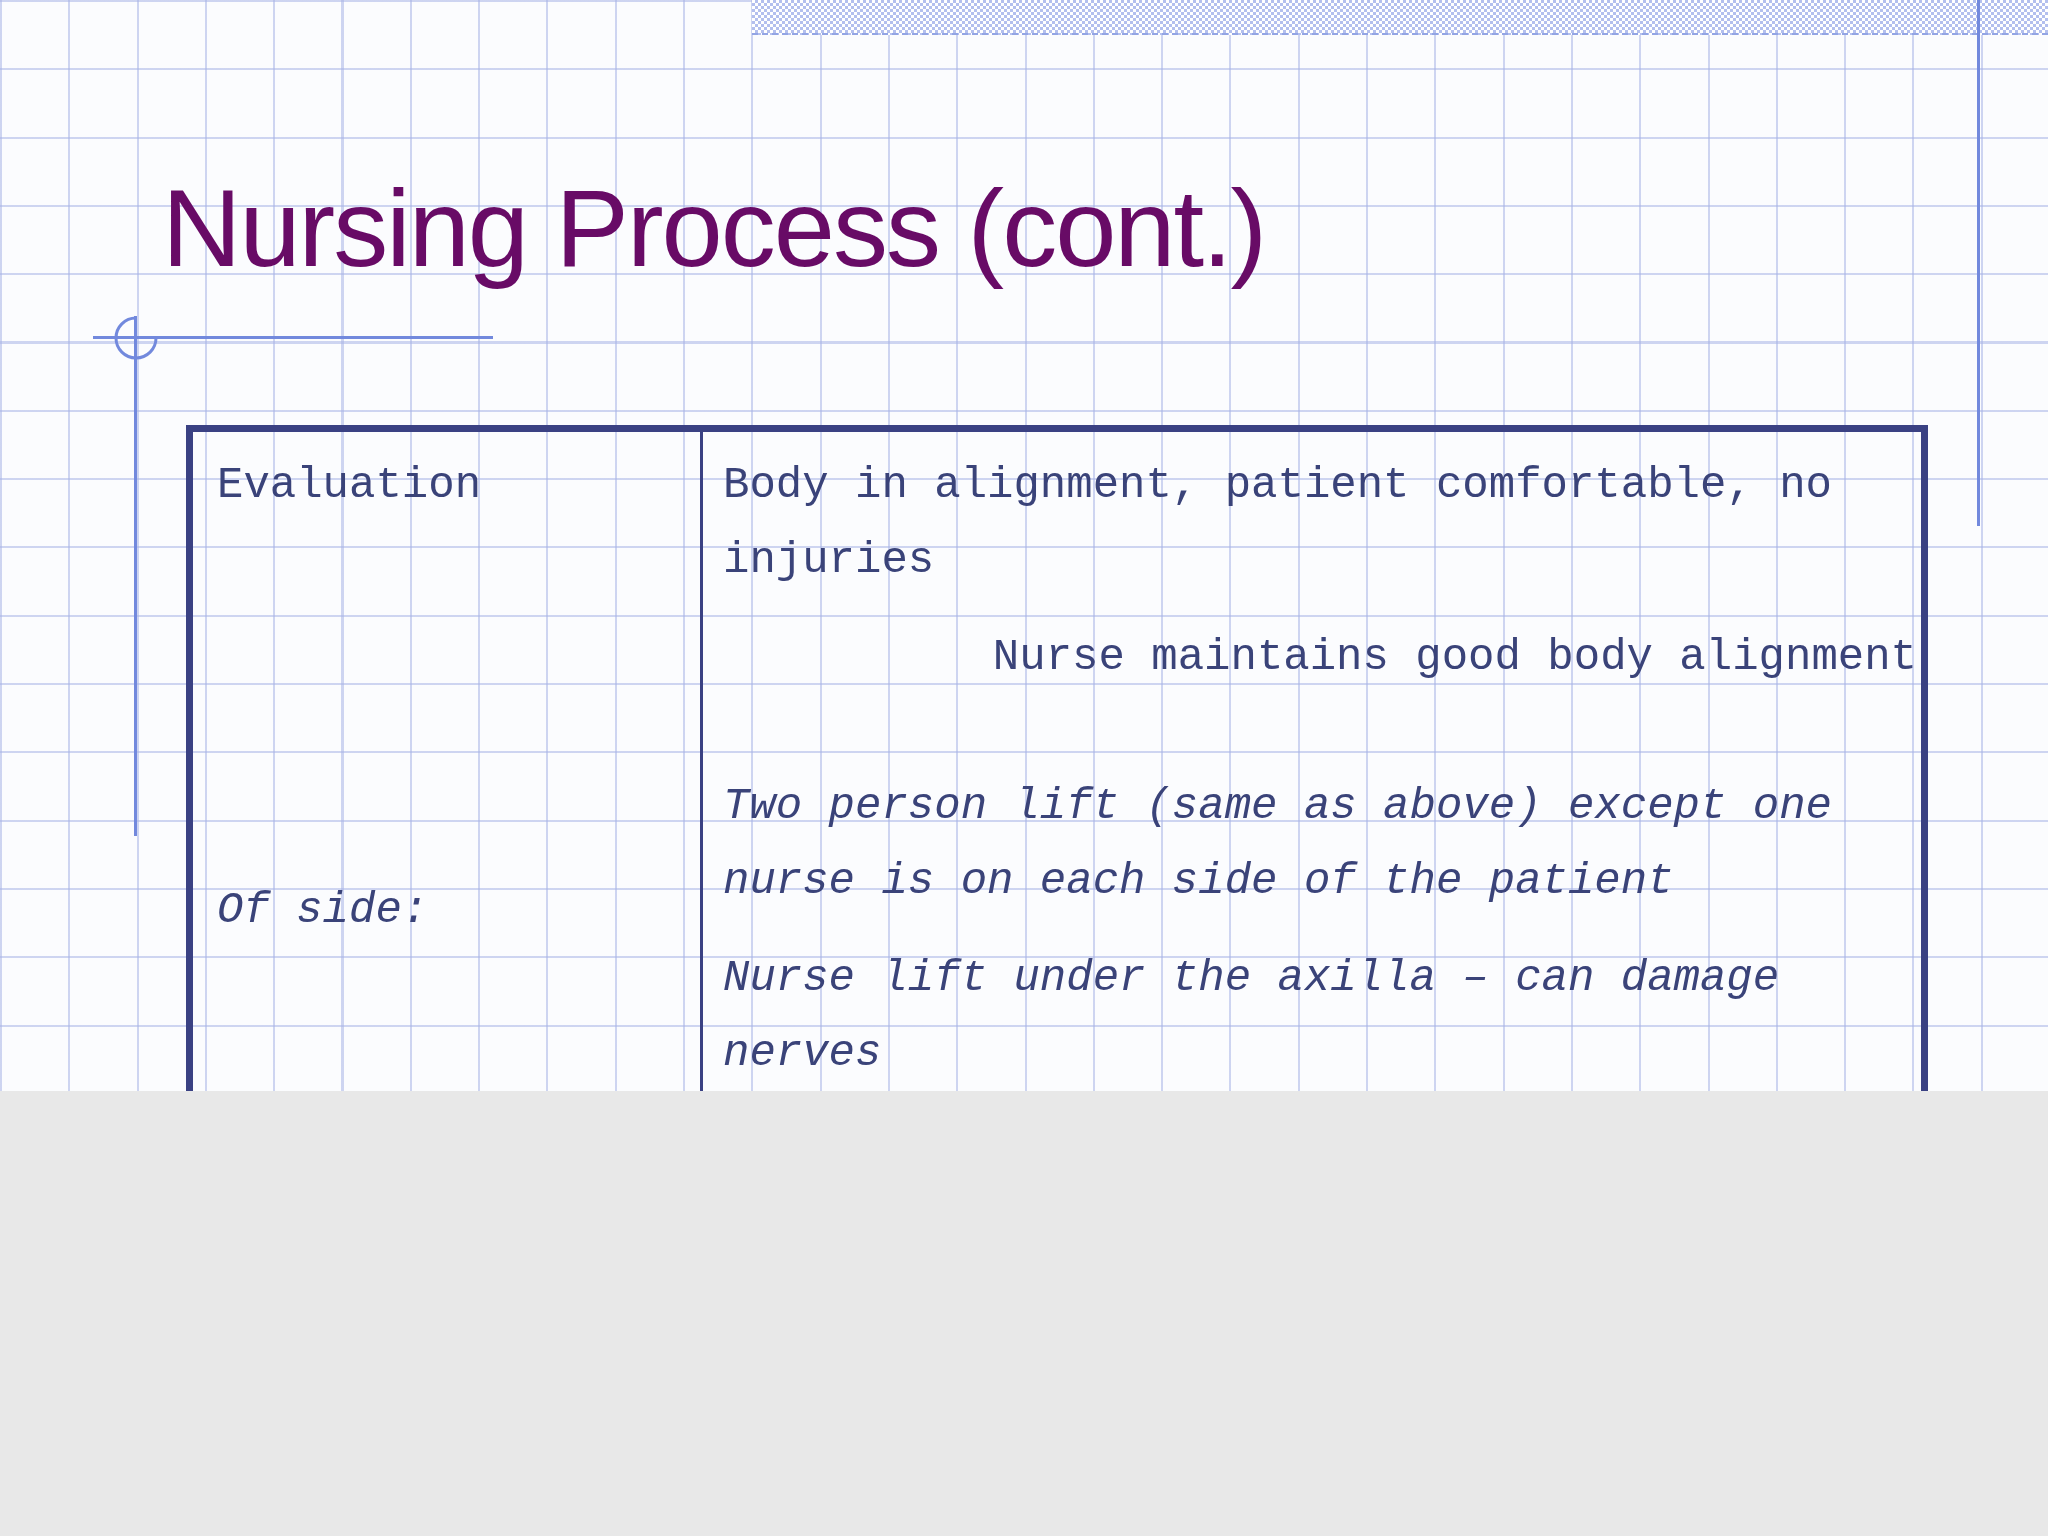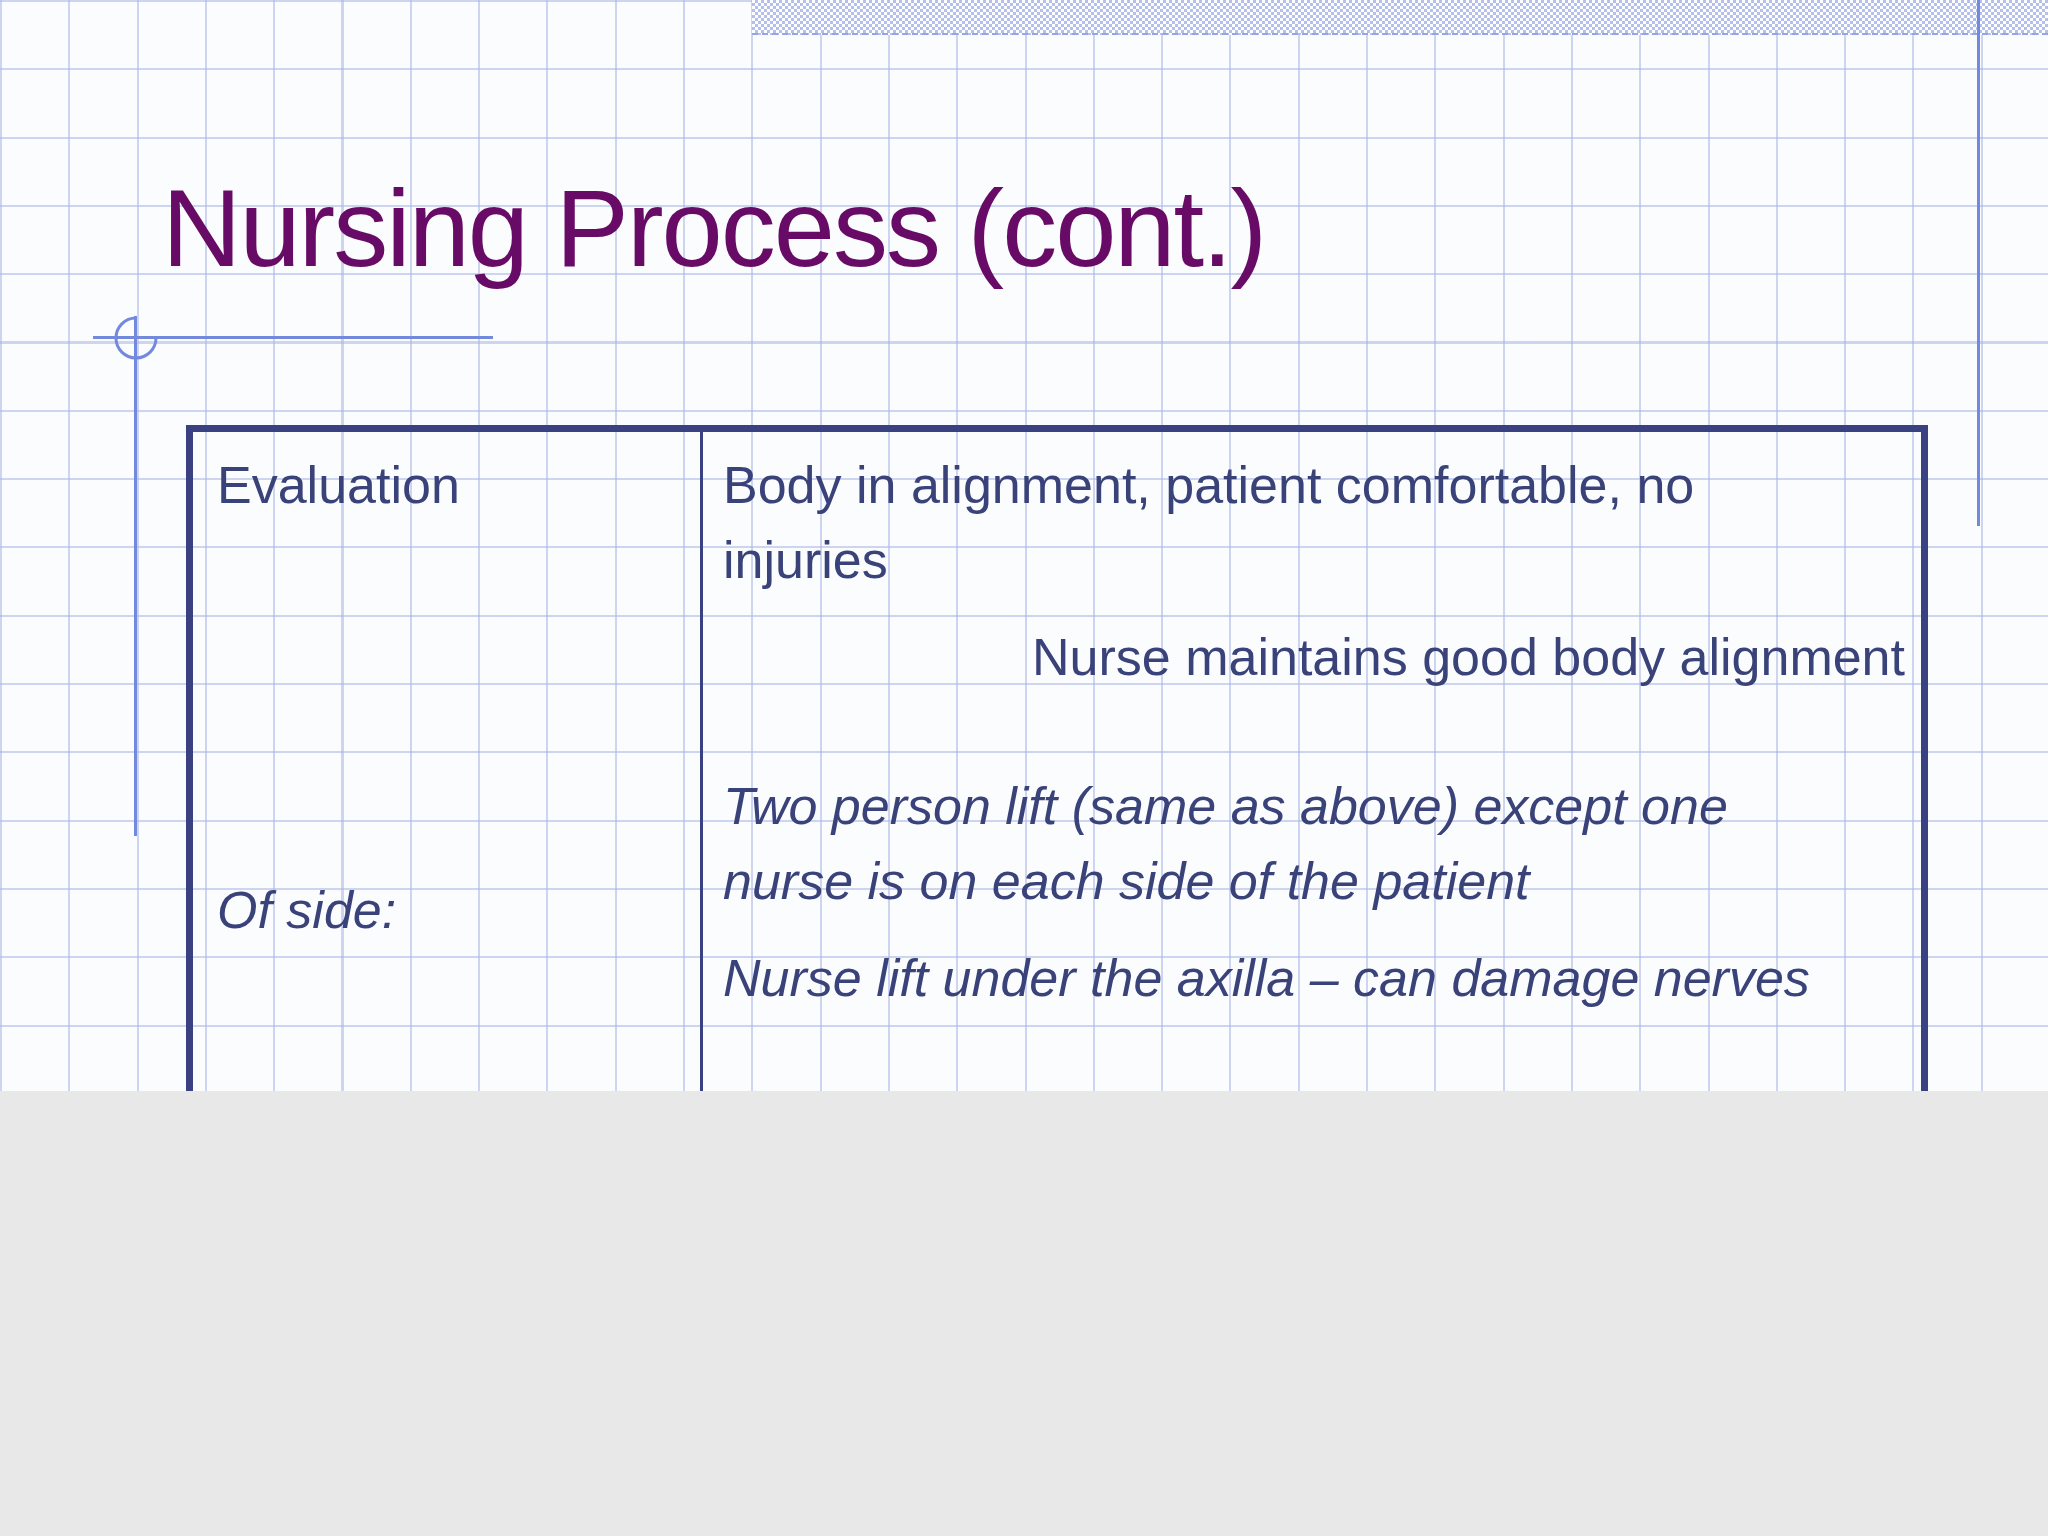"Evaluation" .cell-text { font-family: none -> Liberation Mono, monospace; font-size: 52px -> 44px }
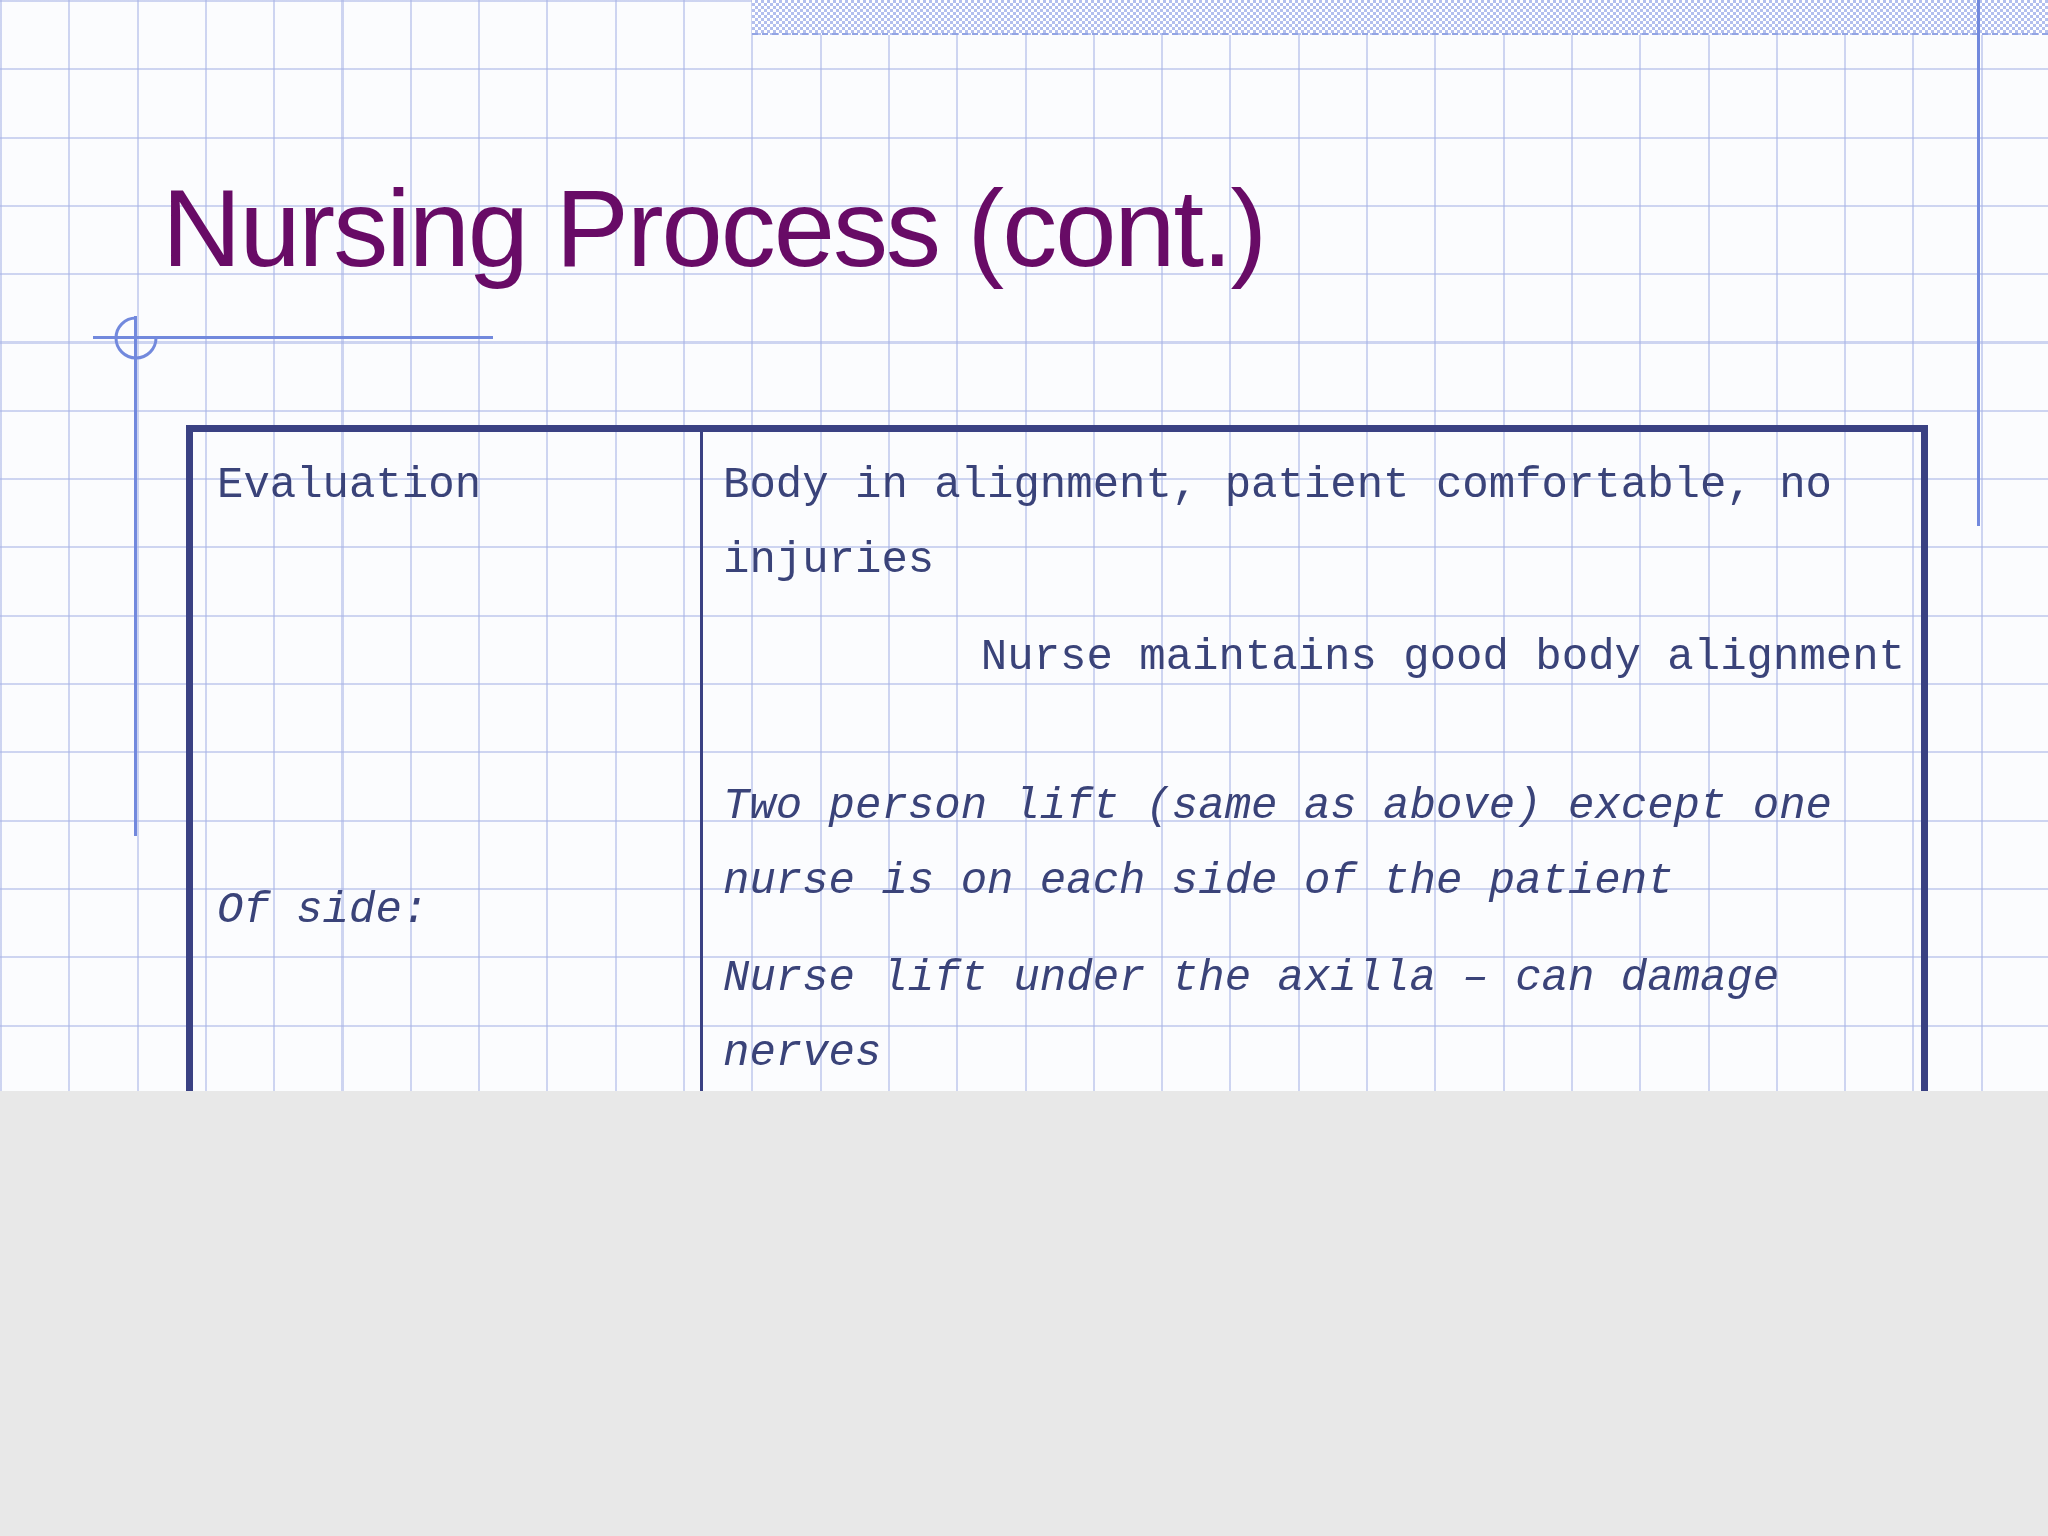"Body in alignment, patient comfortable," .col-right { padding: 16px 16px 0 20px -> 16px 4px 0 20px }
